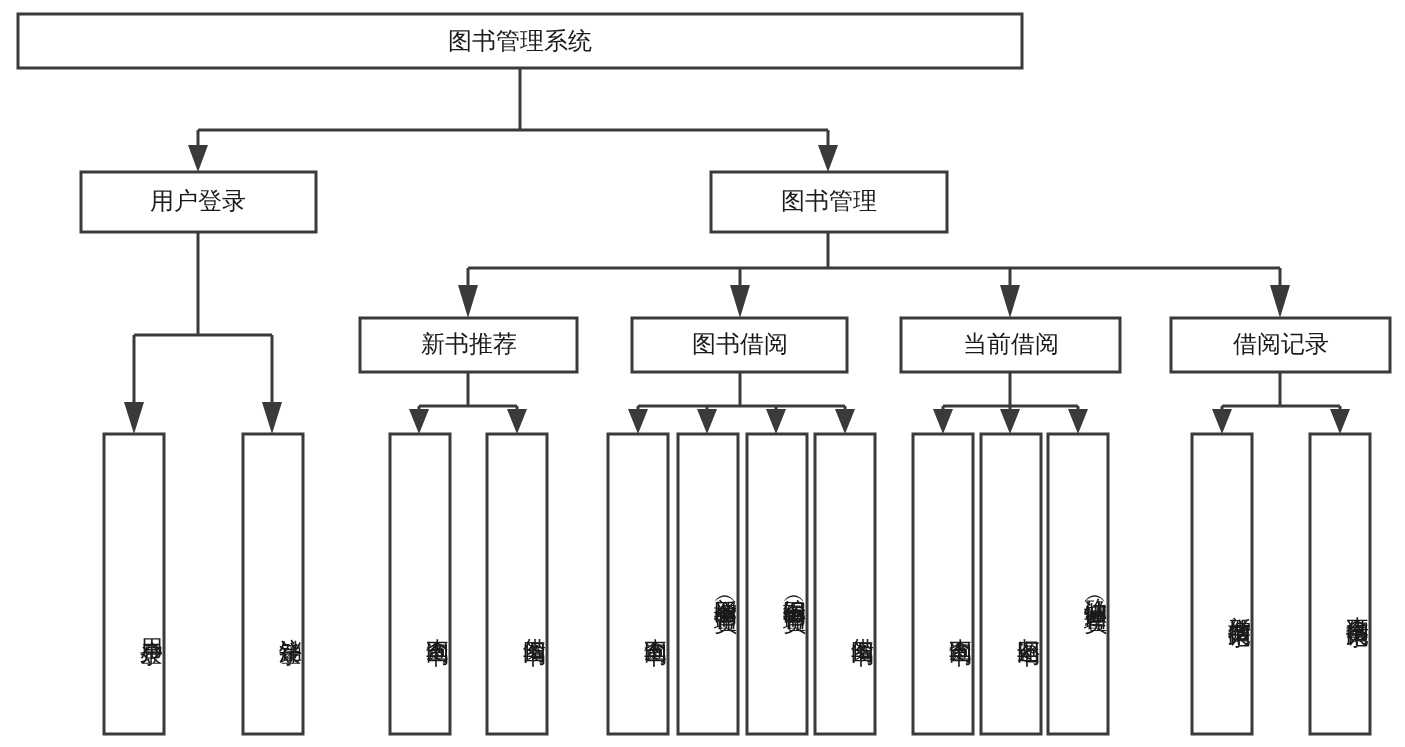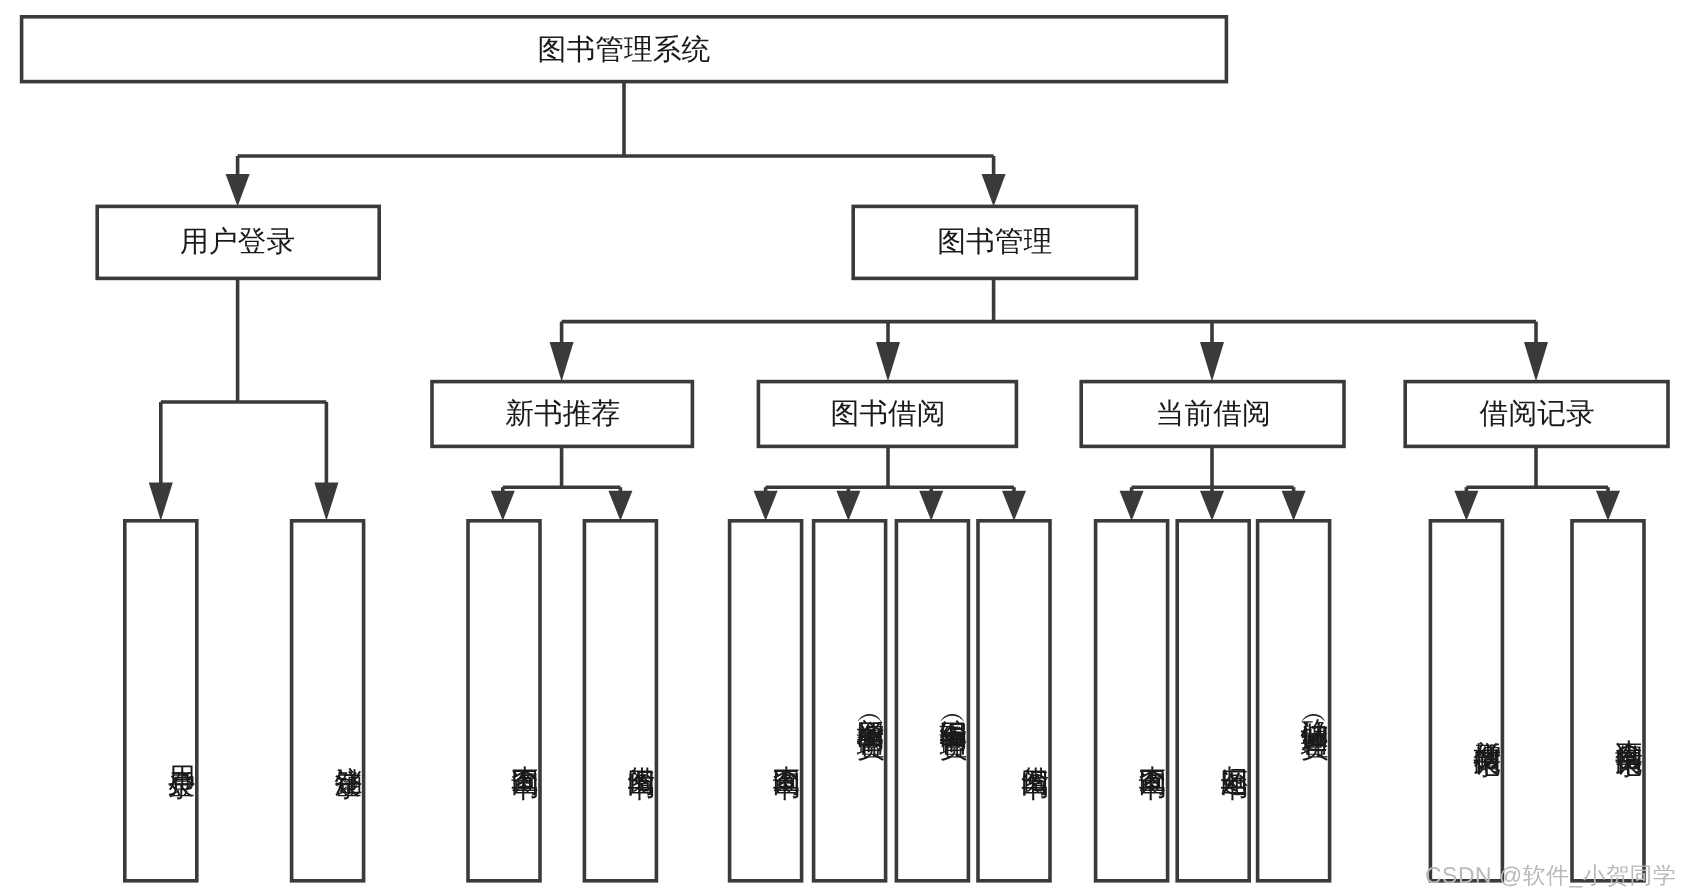"CSDN @软件_小贺同学" div.watermark { html: <div>CSDN @软件_小贺同学</div> -> none }
